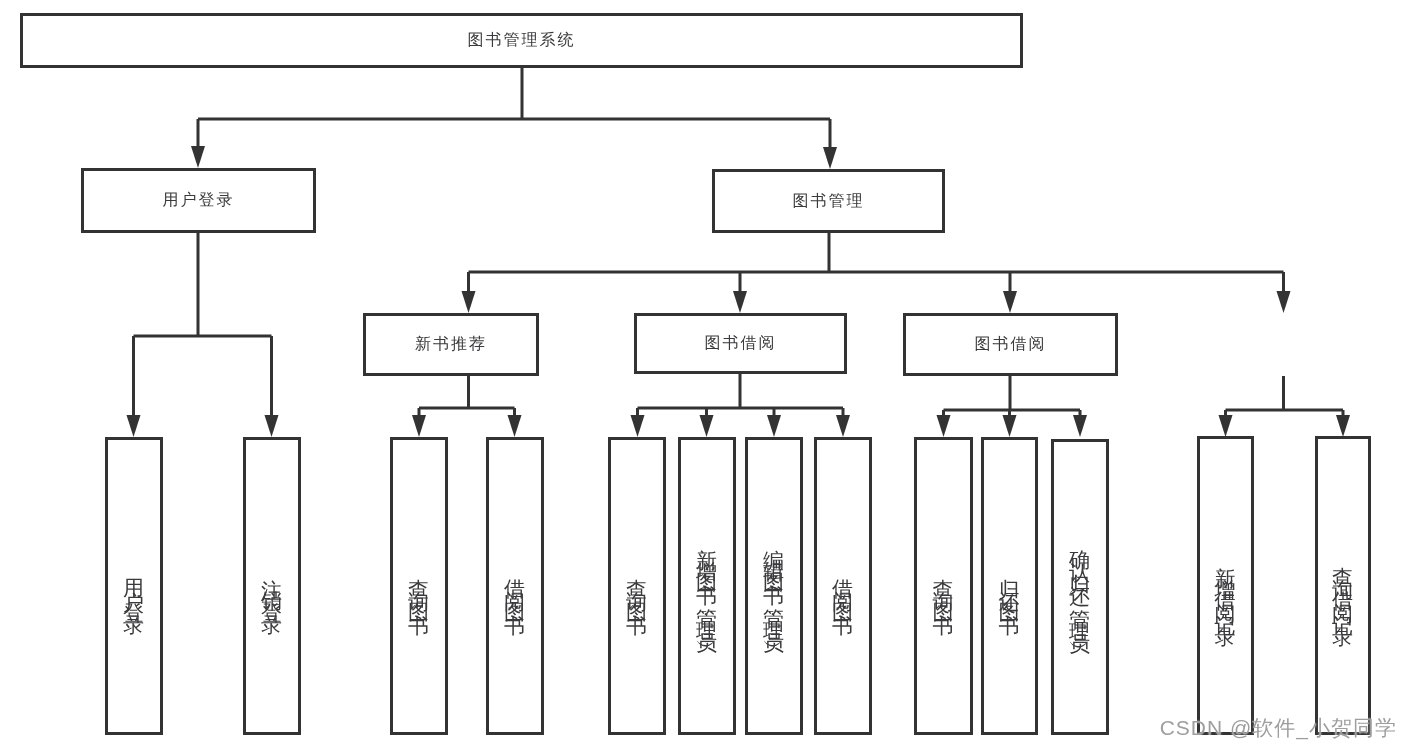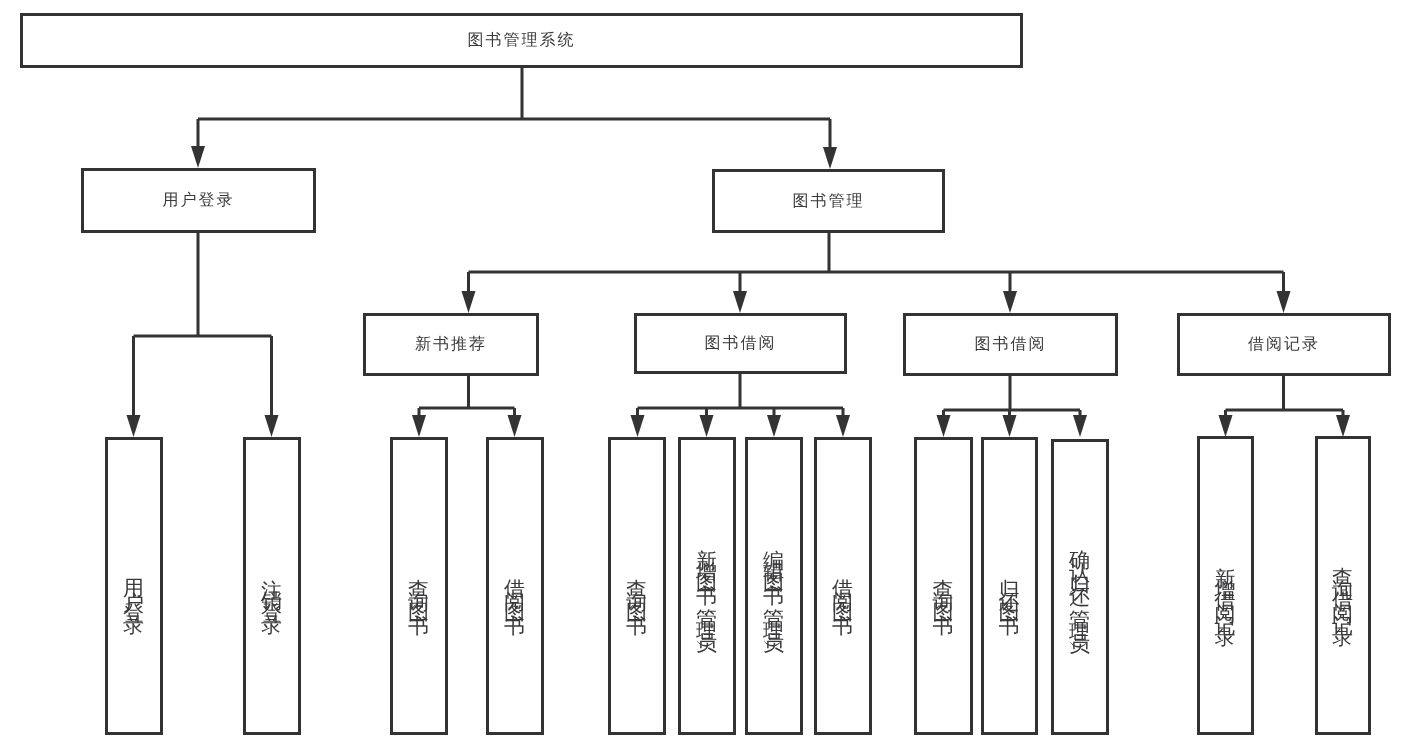"借阅记录" div.box { html: <div>借阅记录</div> -> none }
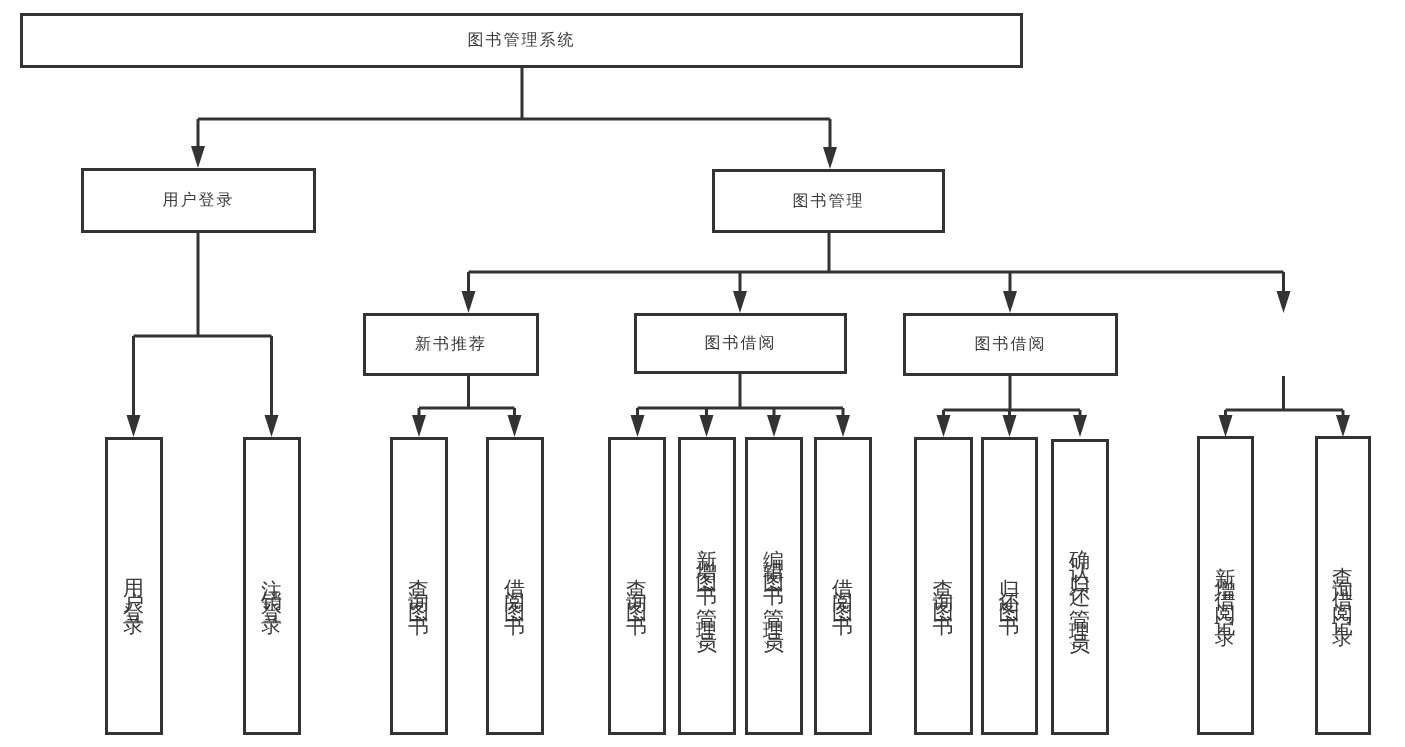"CSDN @软件_小贺同学" div.watermark { html: none -> <div>CSDN @软件_小贺同学</div> }
